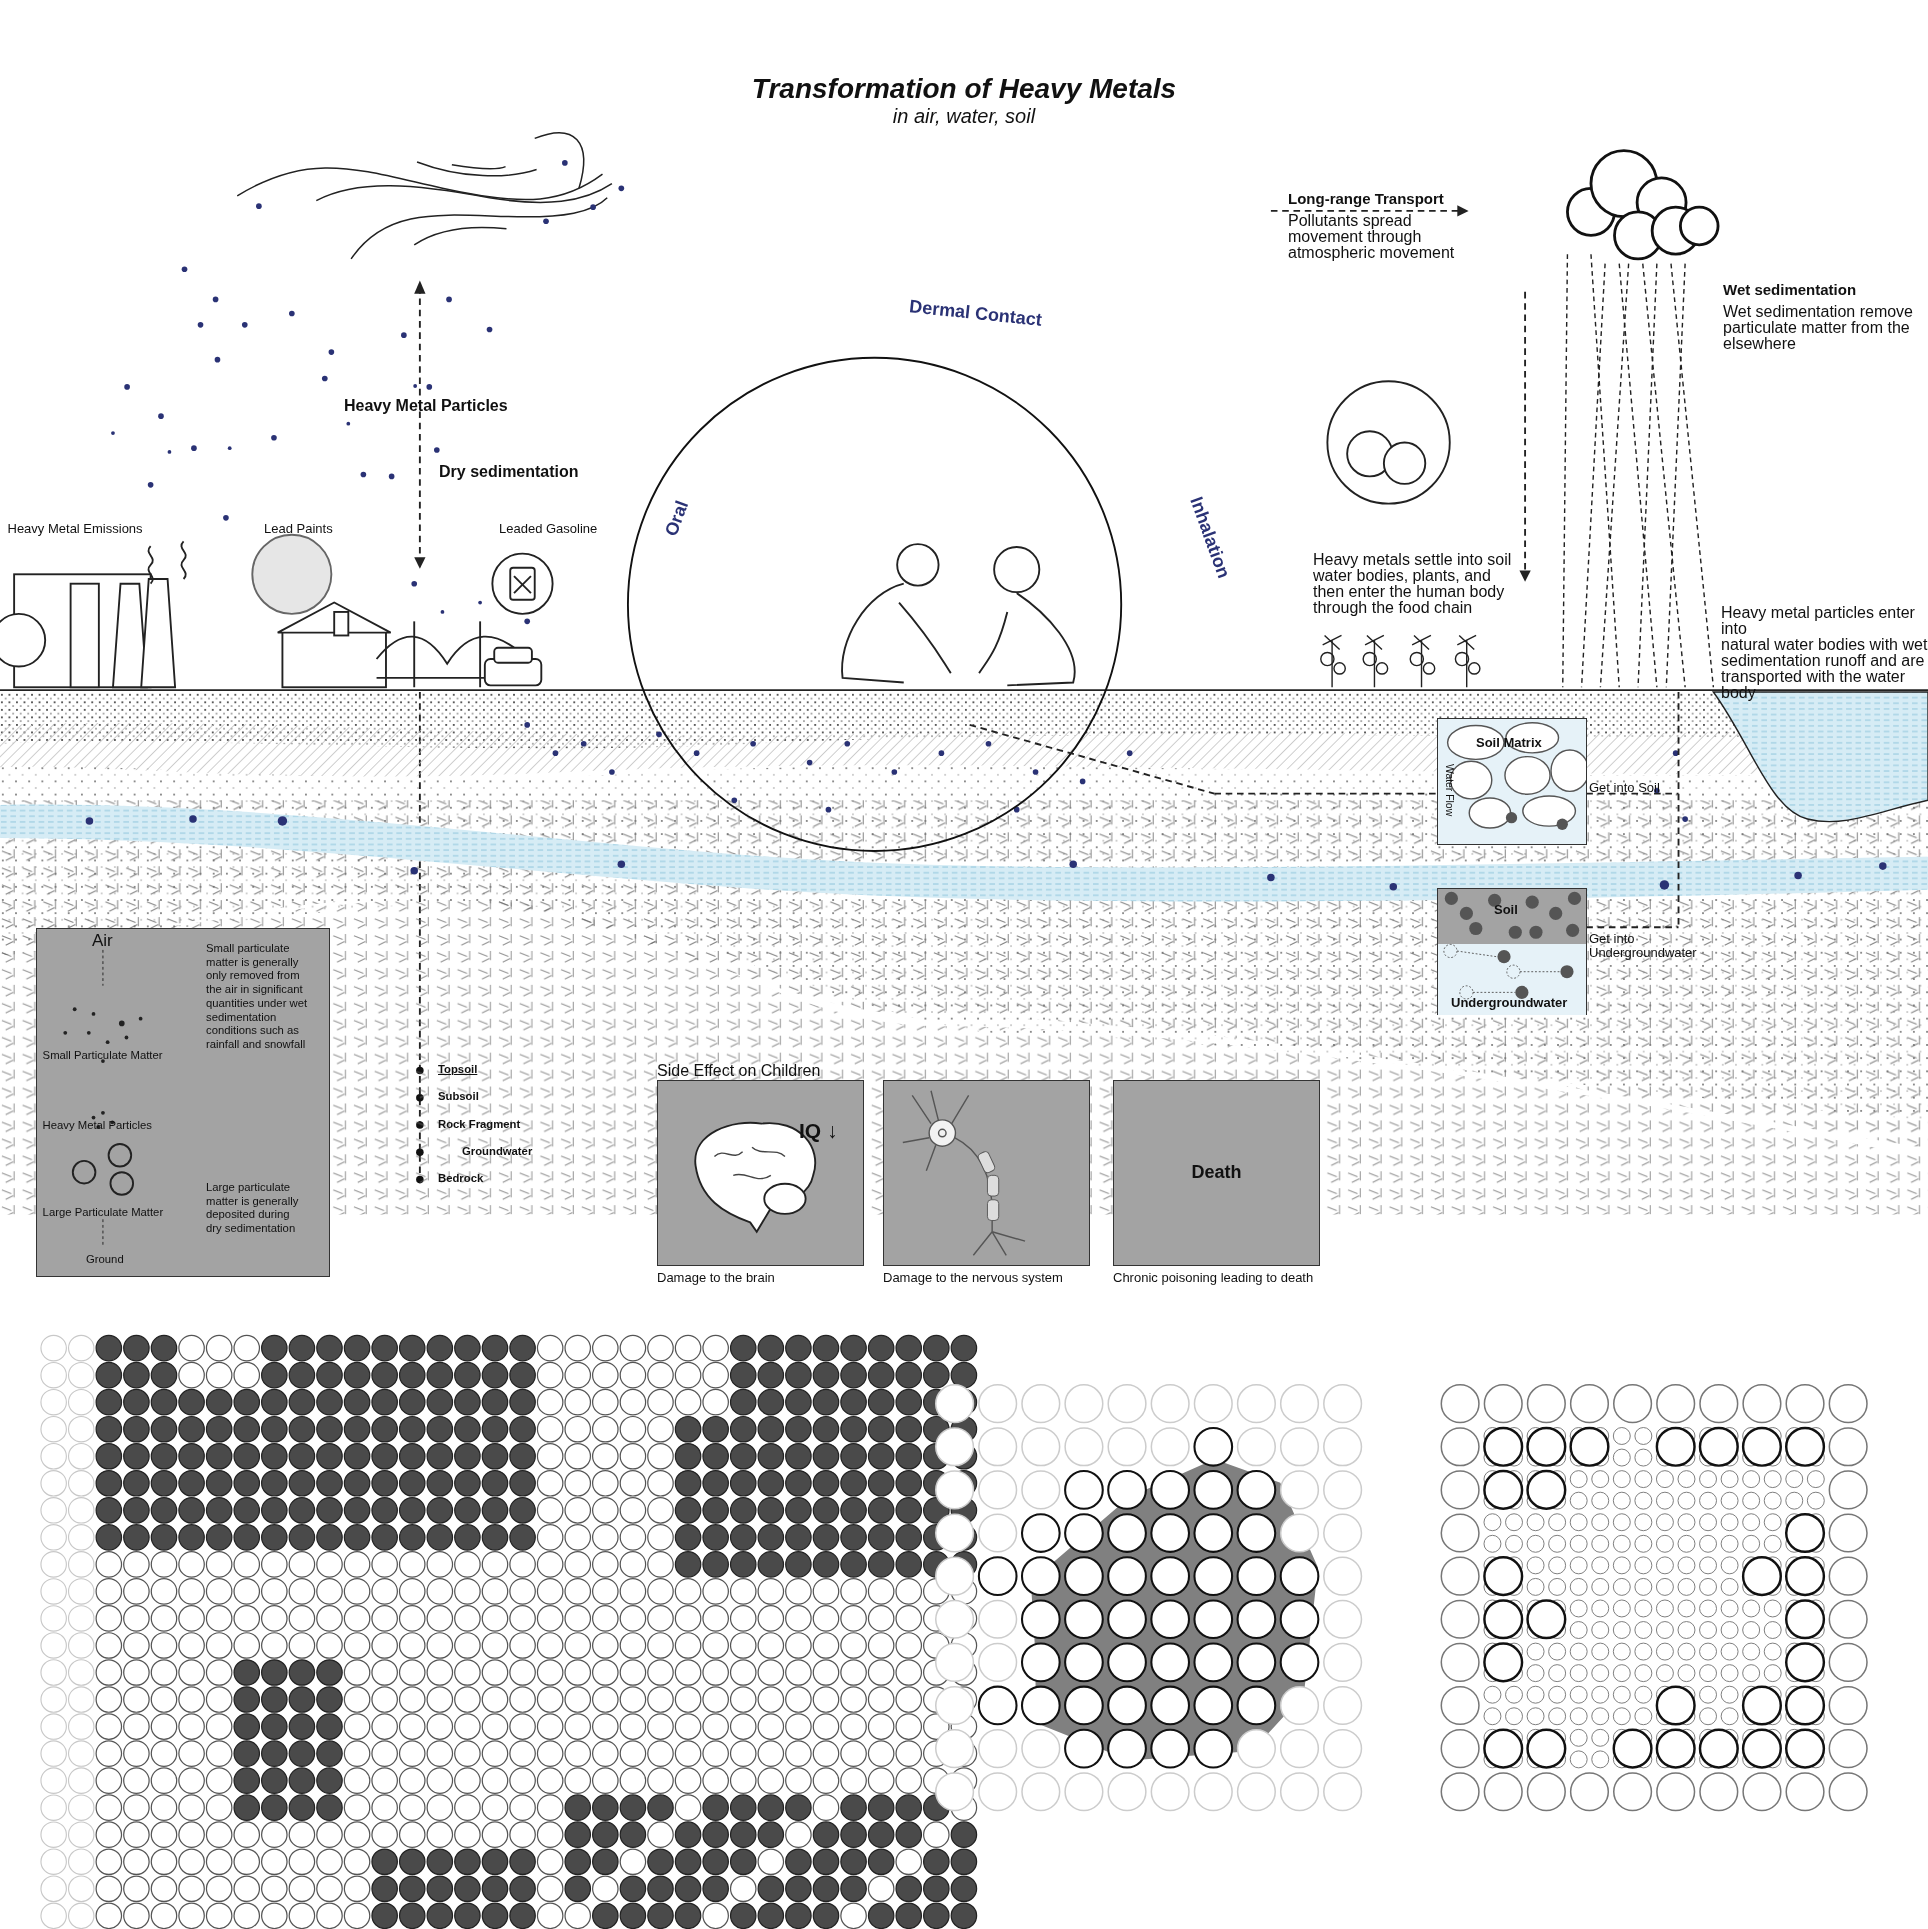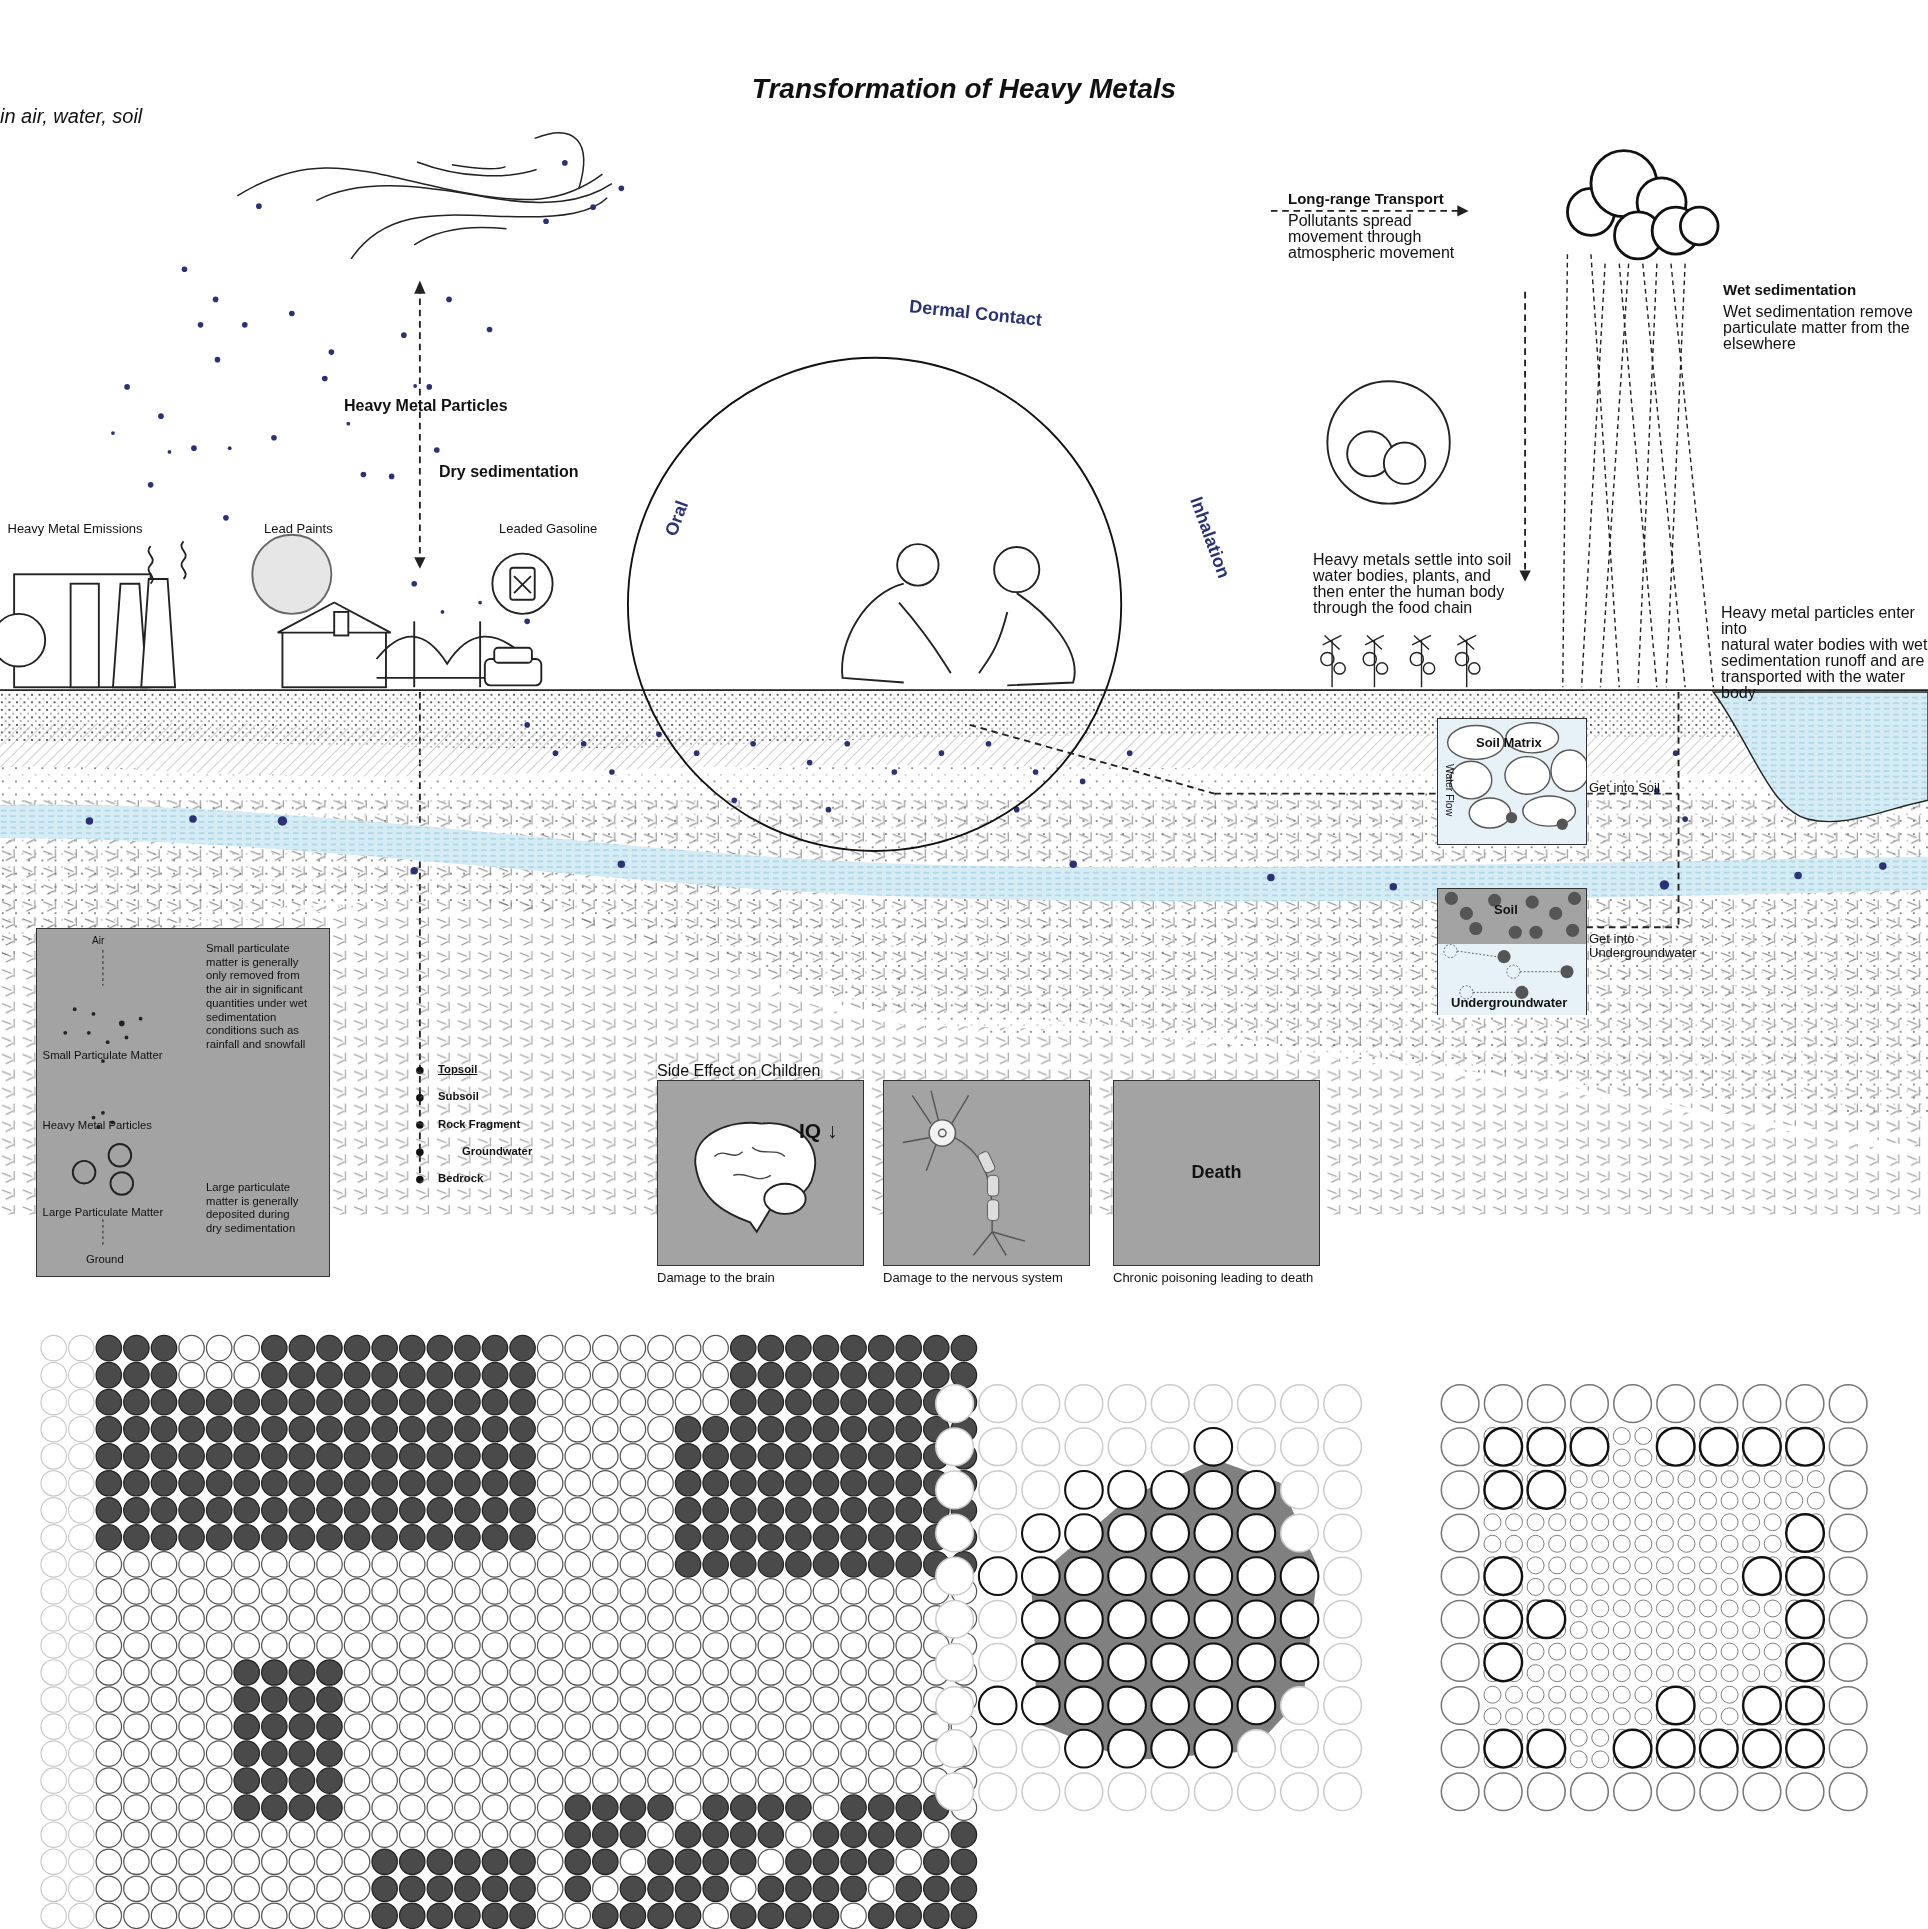"in air, water, soil" .subtitle { text-align: none -> center }
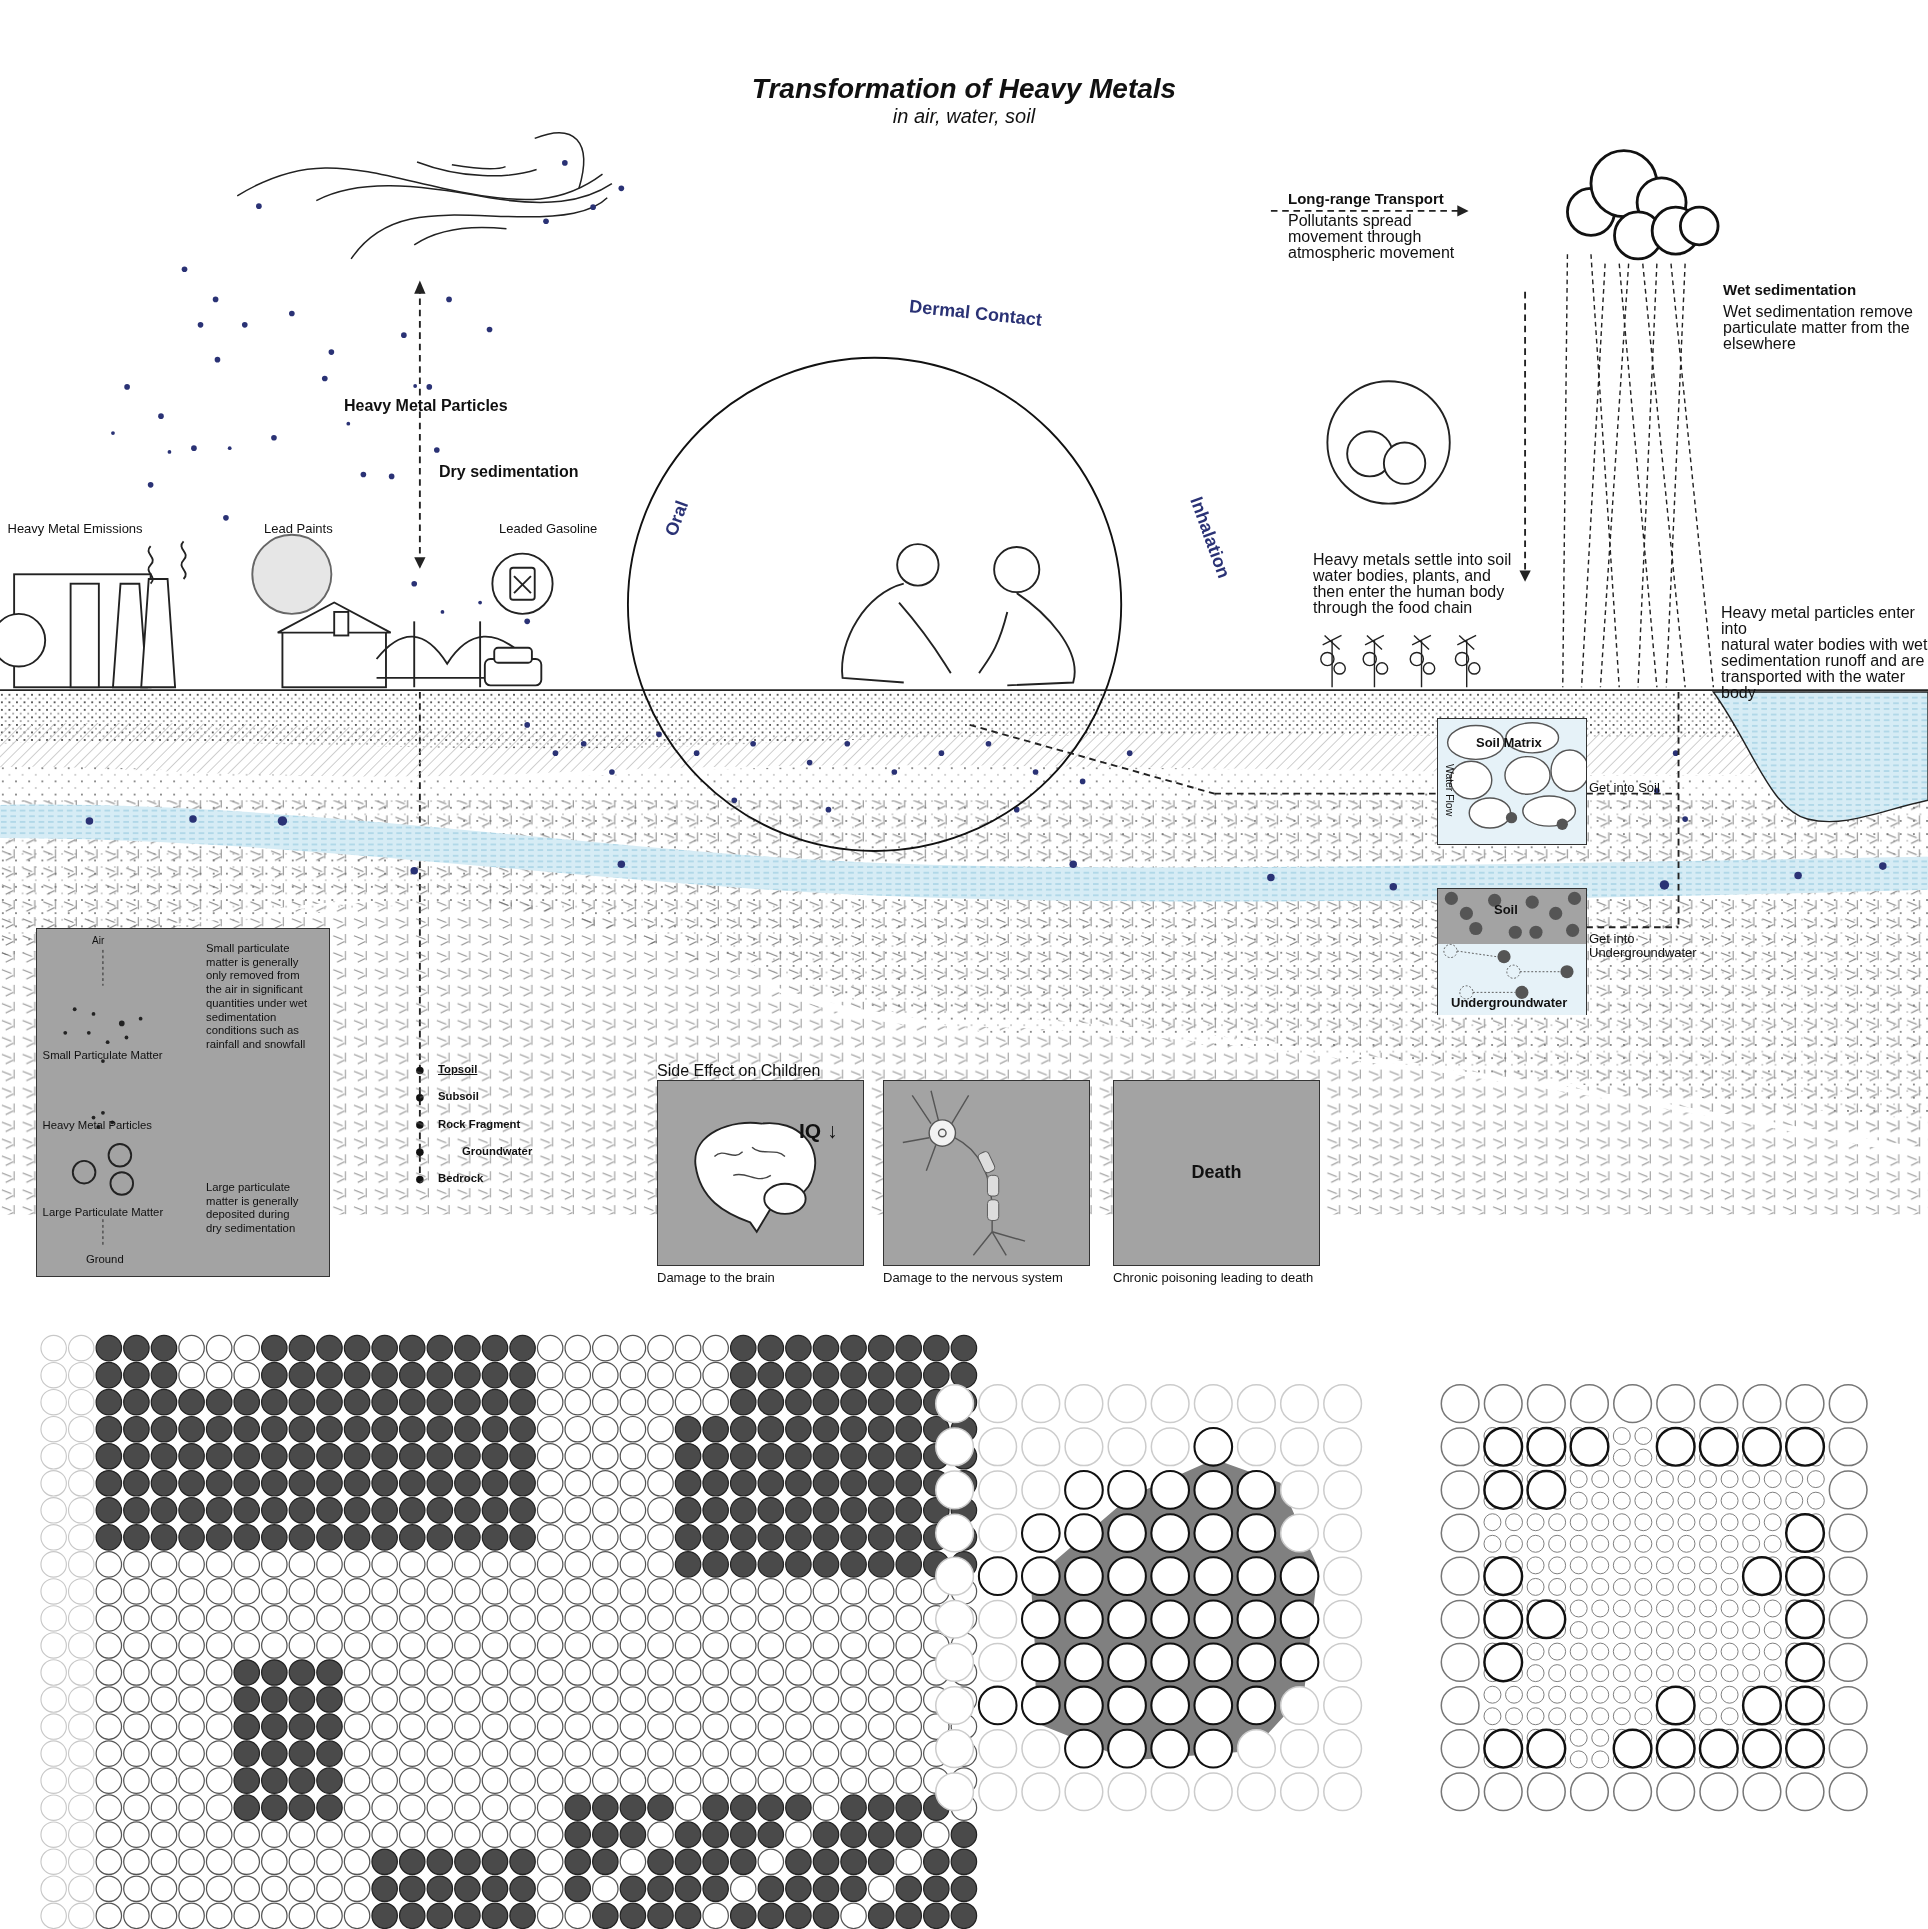"Air" div.abs { font-size: 10px -> 17px }
